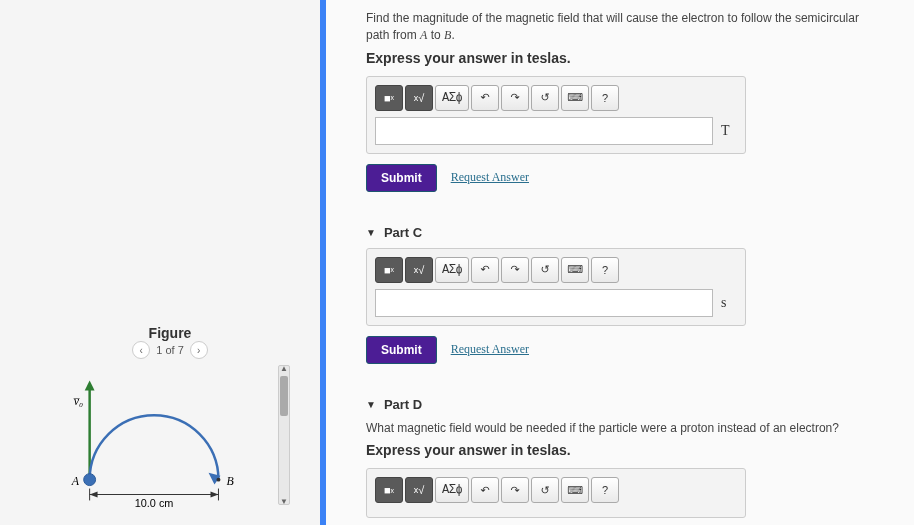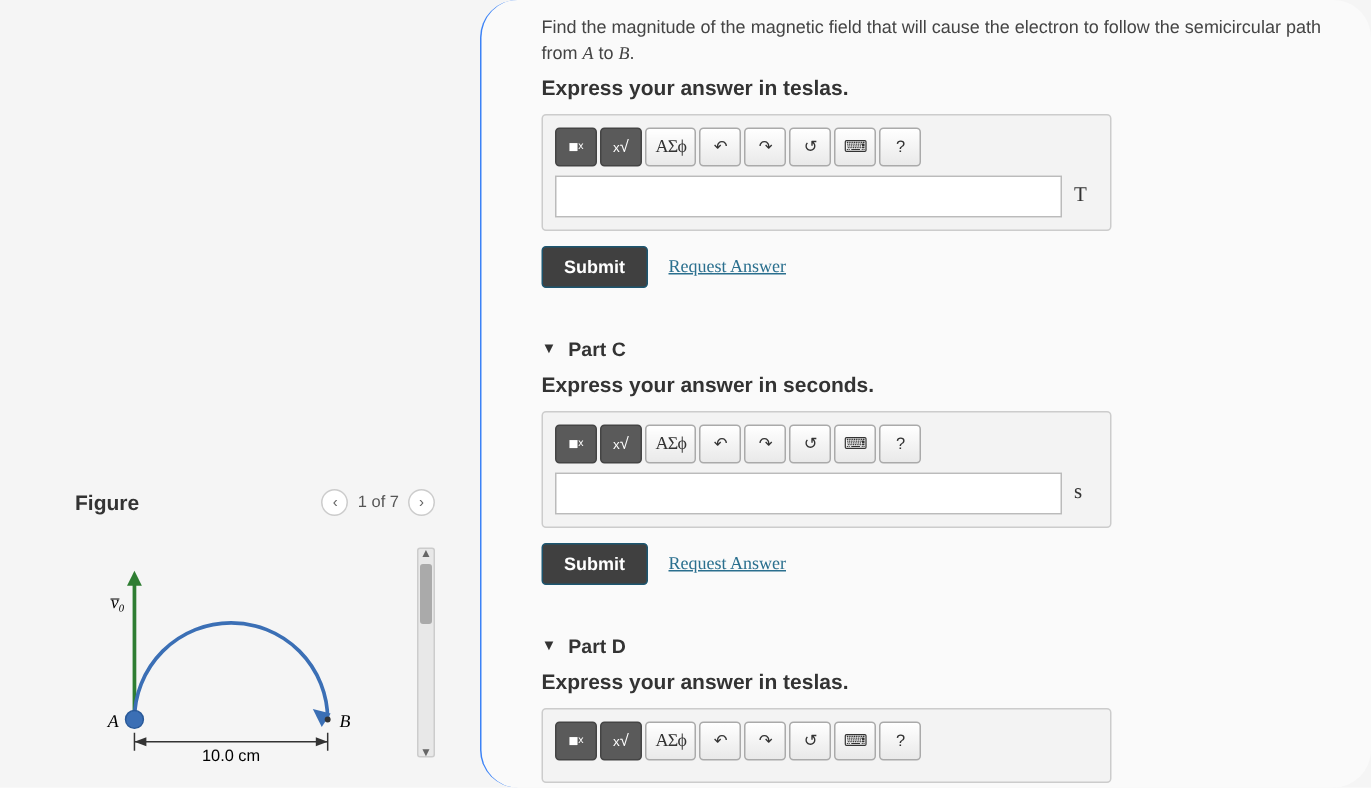"Find the magnitude of the" .right-panel { border-left: 1px solid #3b82f6 -> 6px solid #3b82f6; border-radius: 25px -> none }
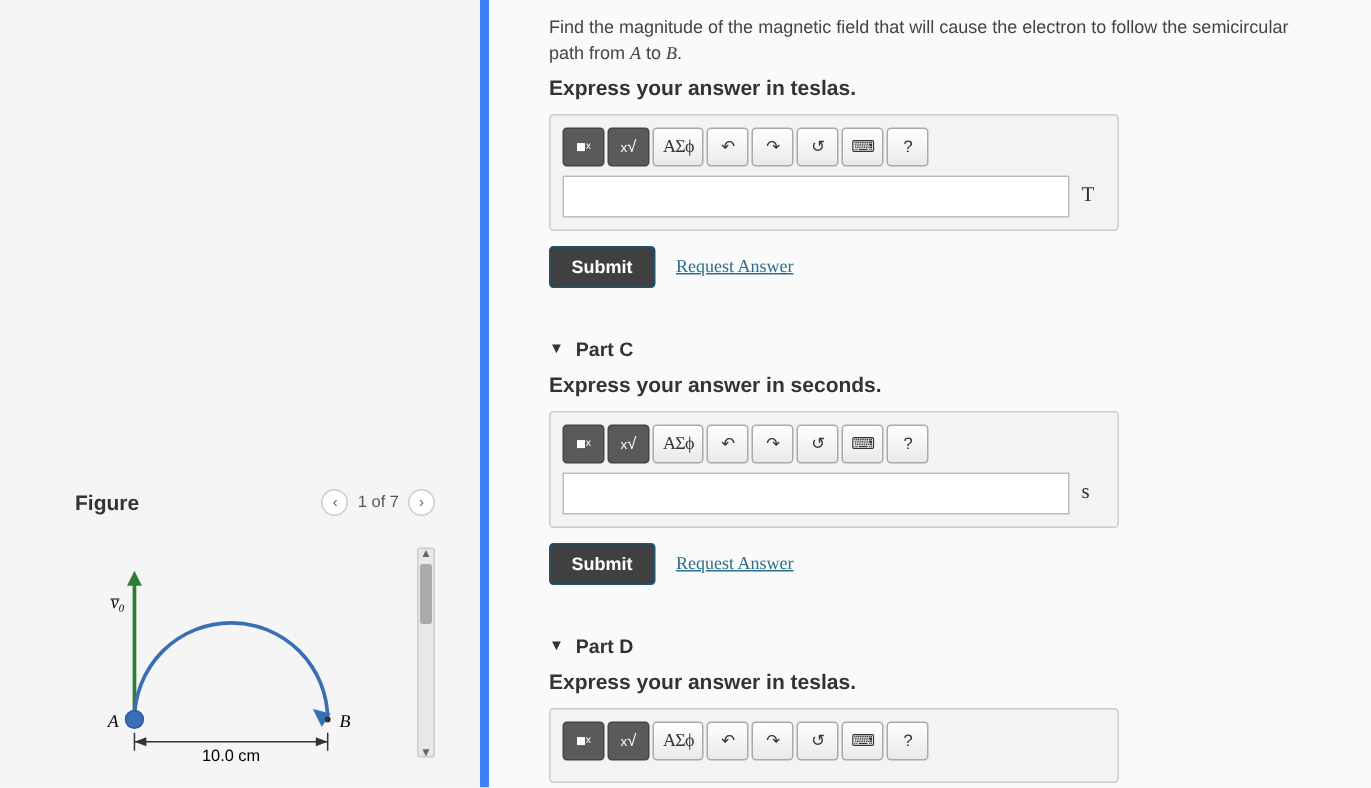"ΑΣϕ" .tool-btn.sigma { font-family: Liberation Serif, serif -> Liberation Mono, monospace }
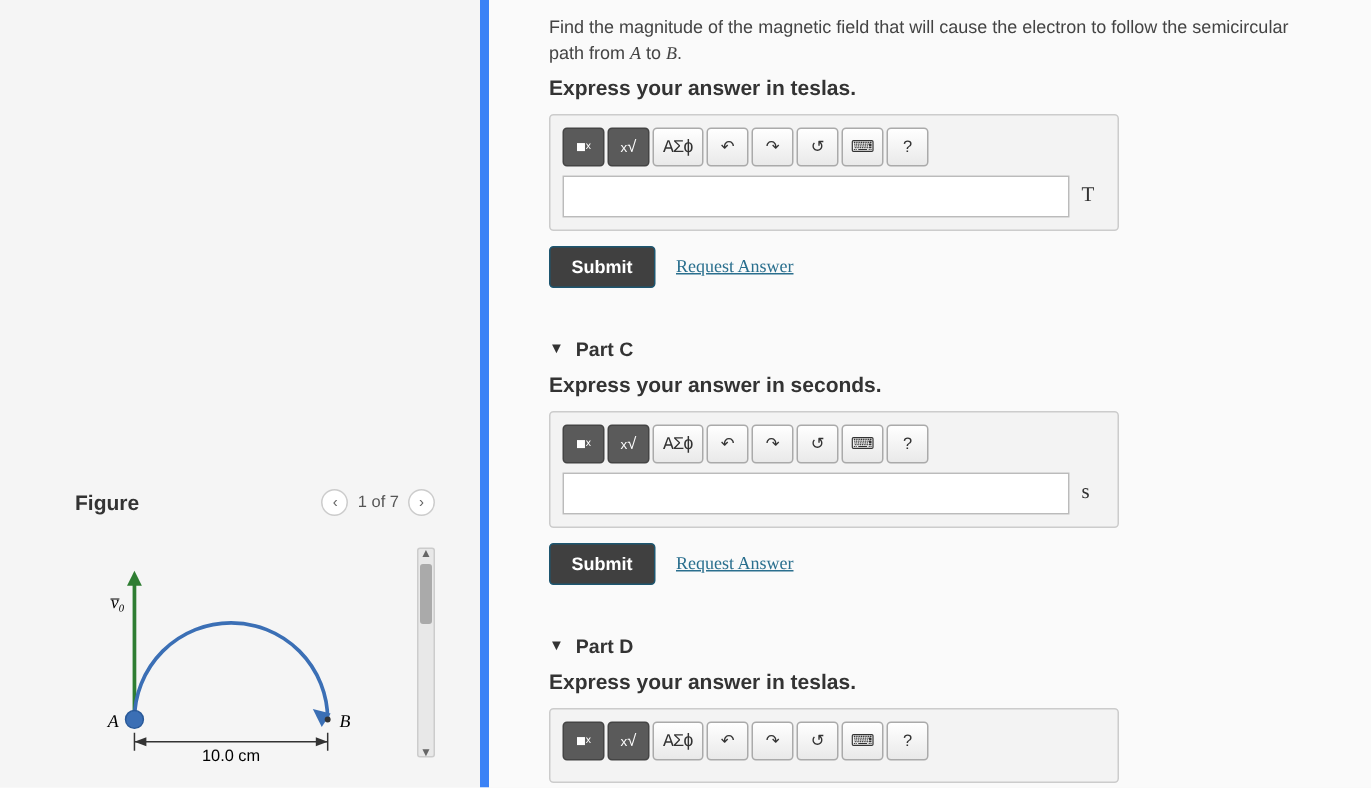"Submit" .submit-btn { background: #404040 -> #4c1d95 }
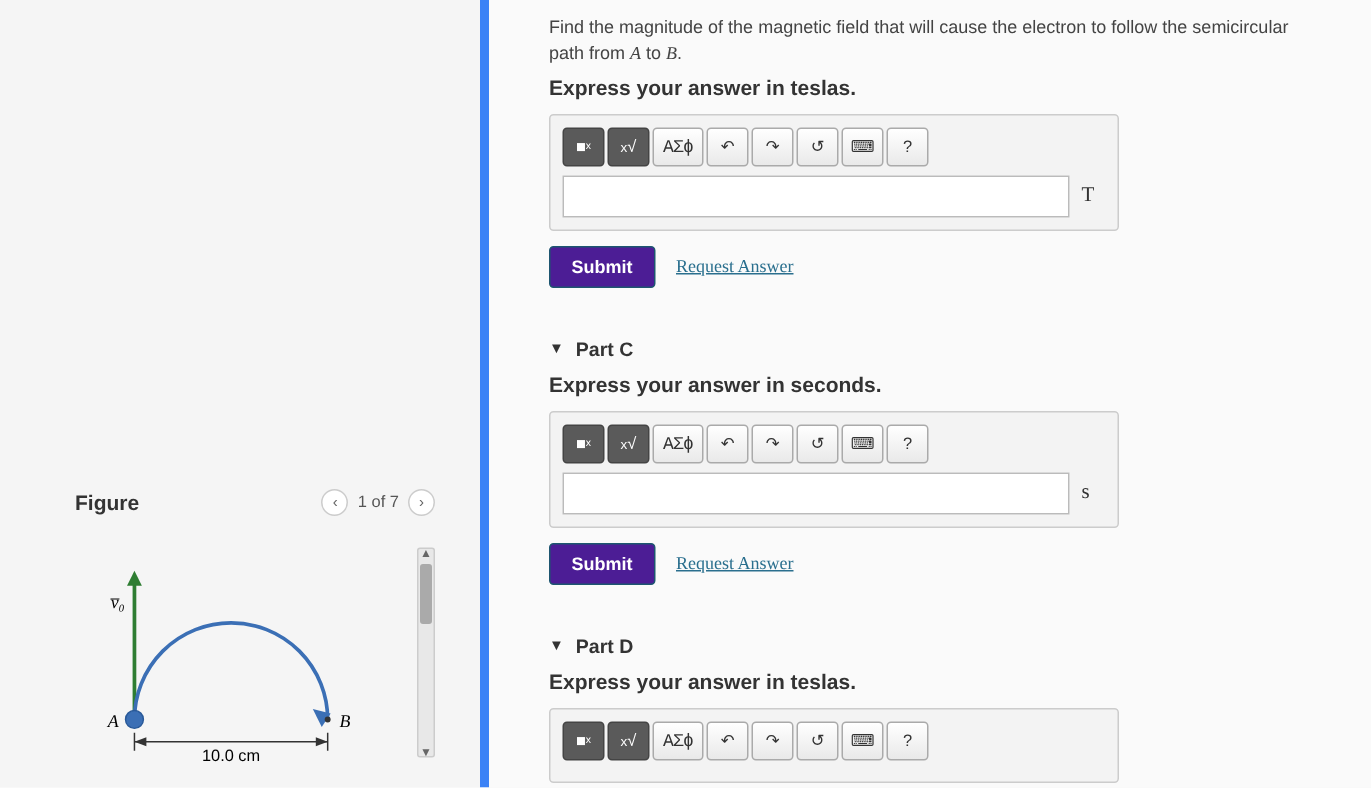"Express your answer in seconds." div.instruct { html: <div>Express your answer in seconds.</div> -> none }
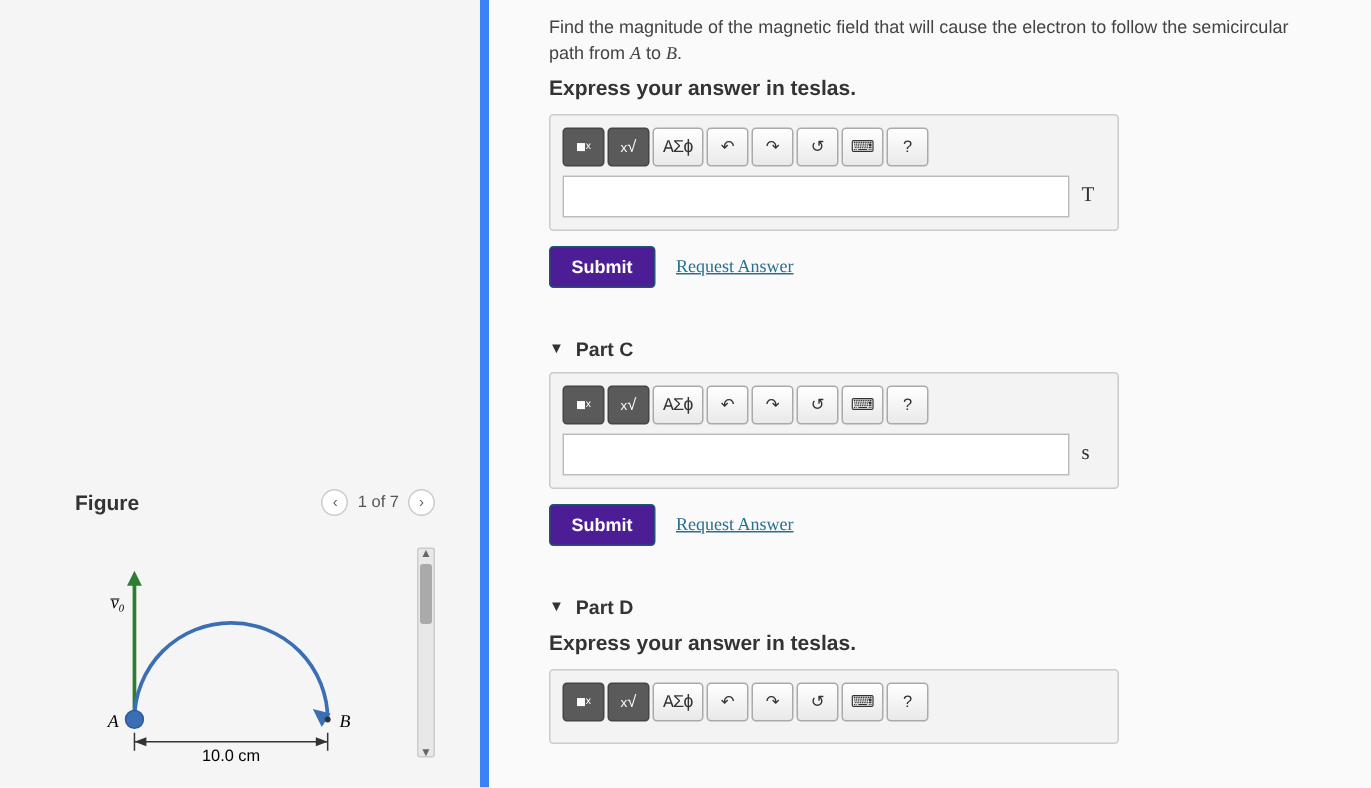"Figure" .figure-header { flex-direction: none -> column; margin-bottom: 21px -> 6px }
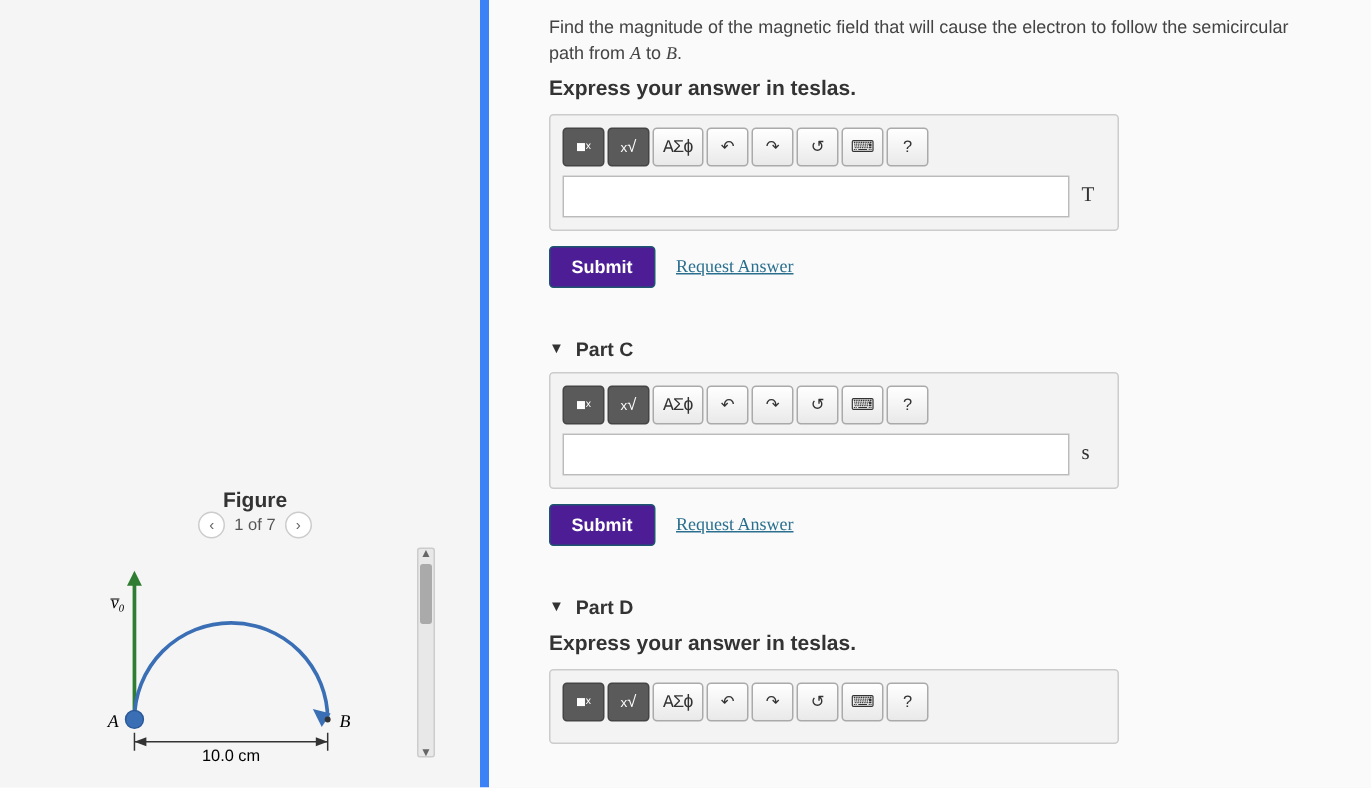"What magnetic field would be" div.question-text { html: none -> <div>What magnetic field would be needed if the particle were a proton instead of an electron?</div> }
